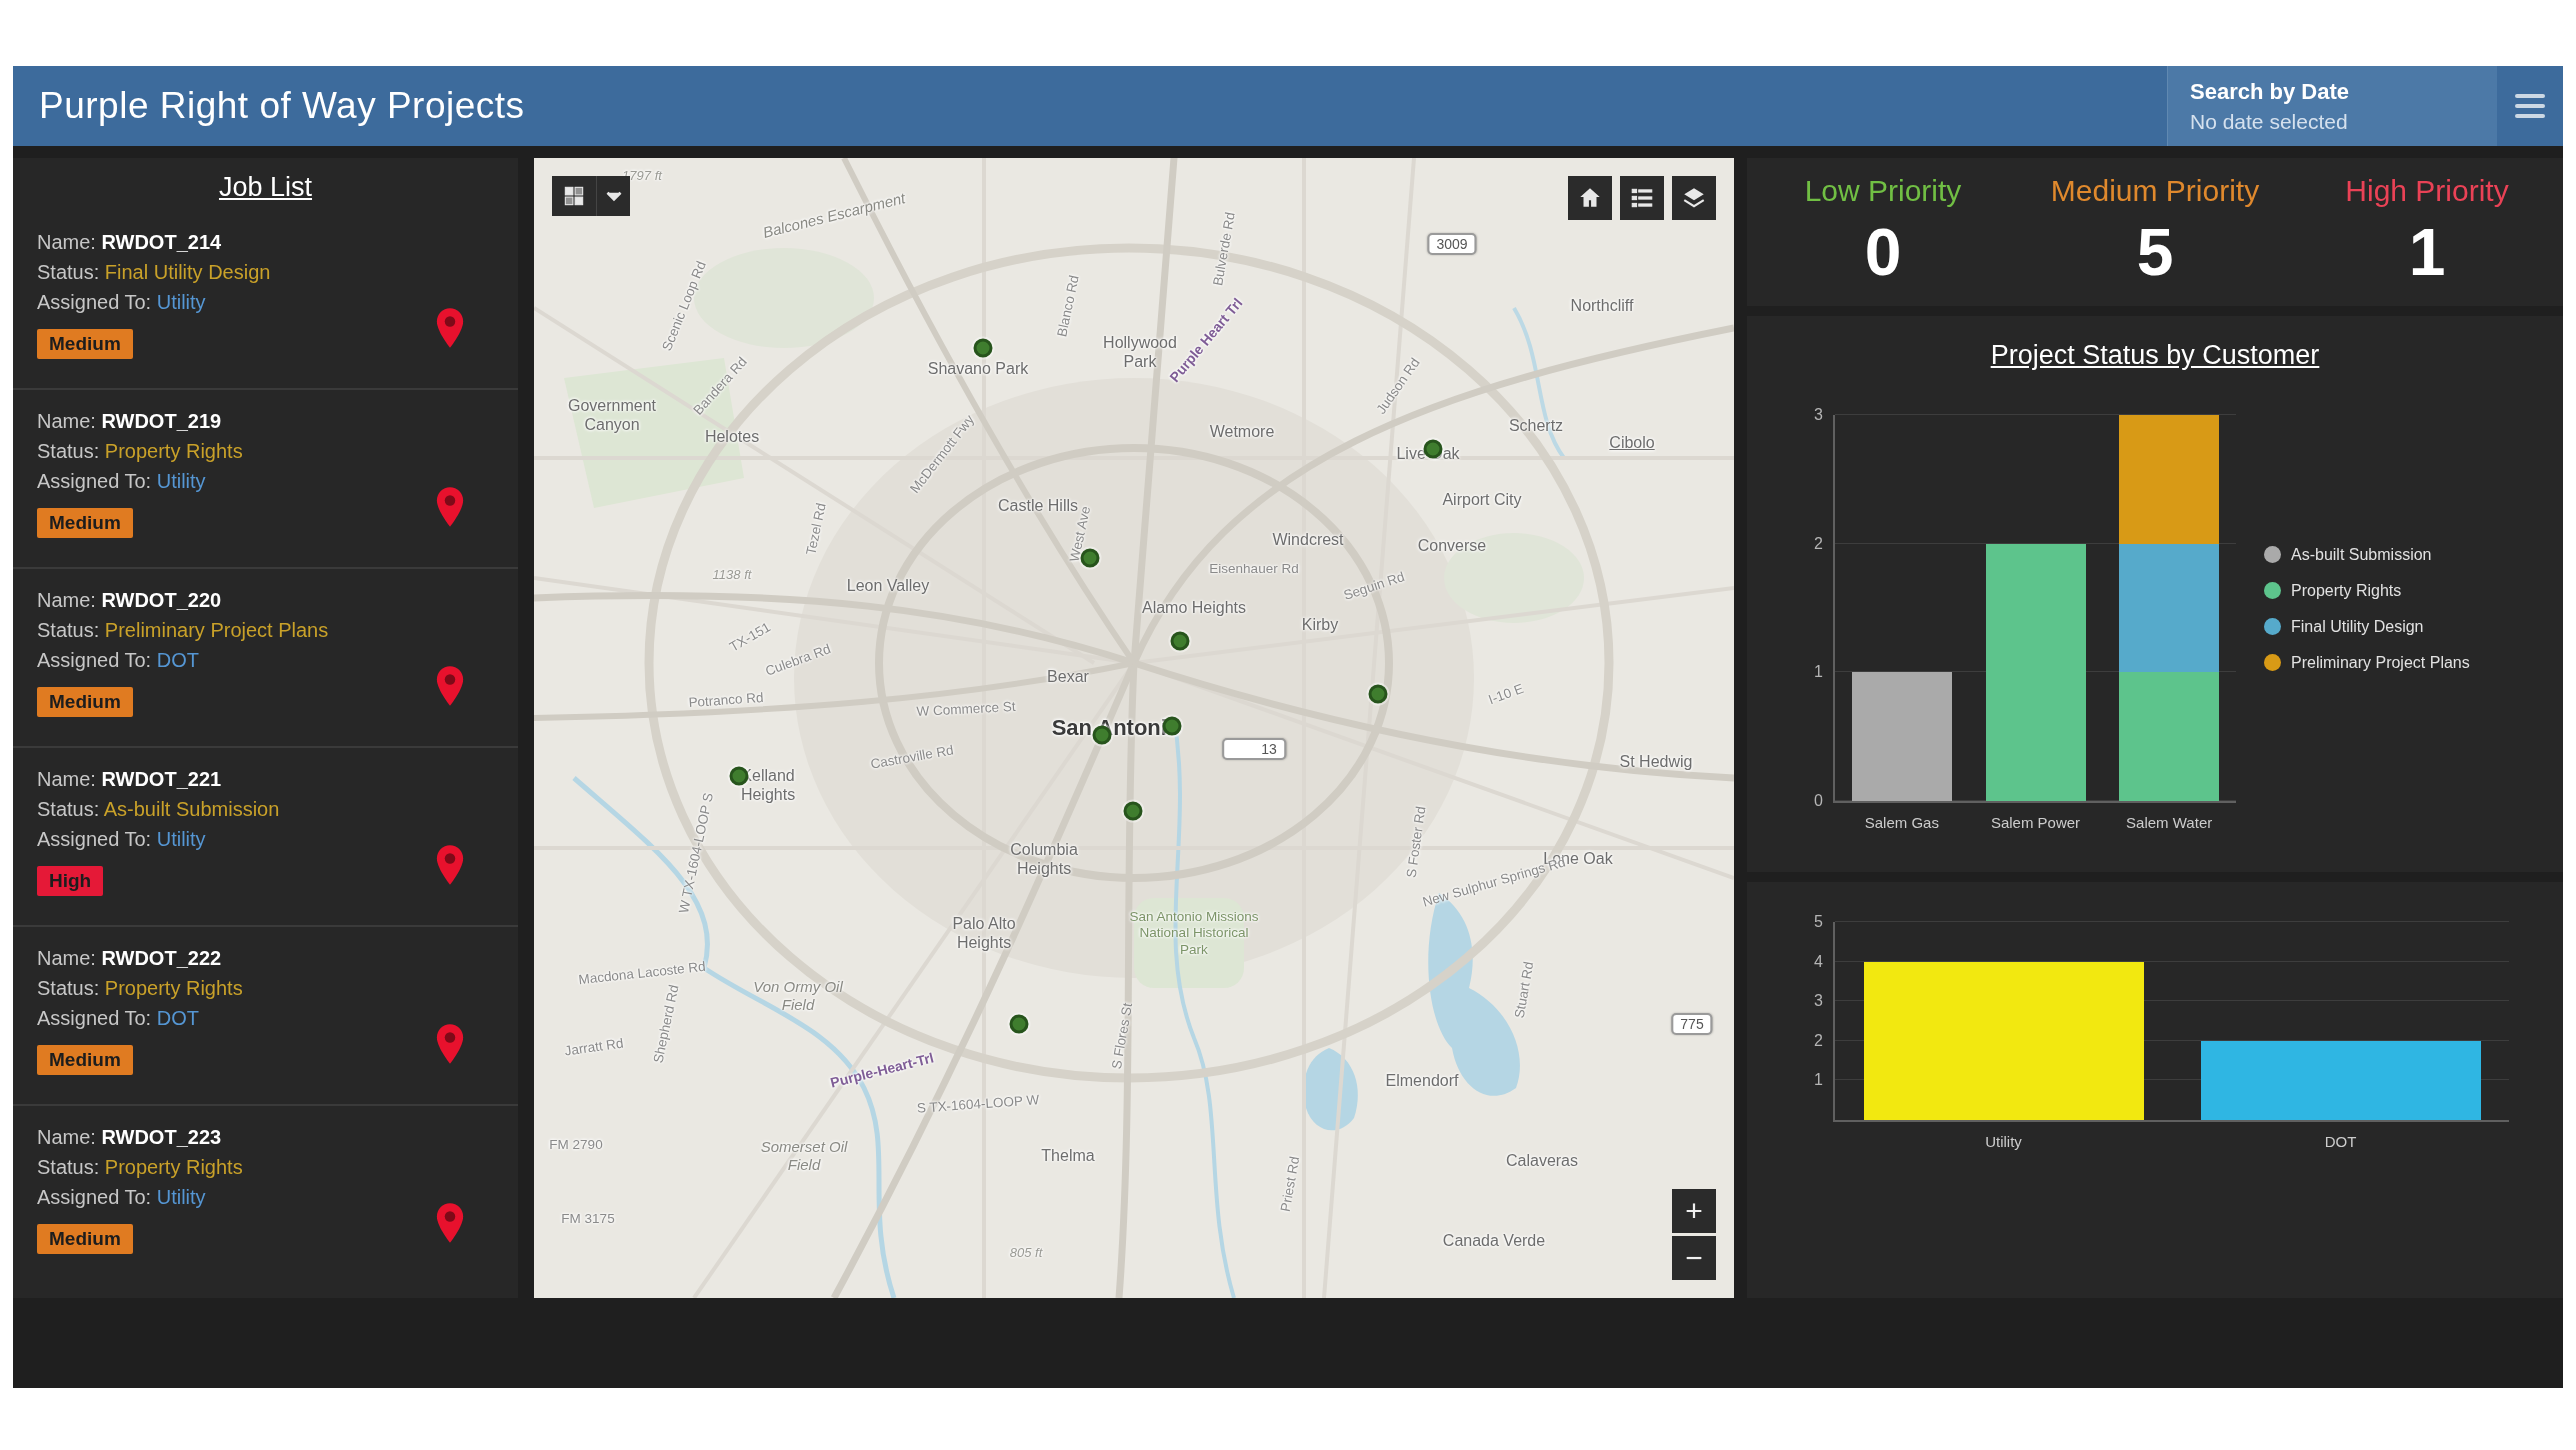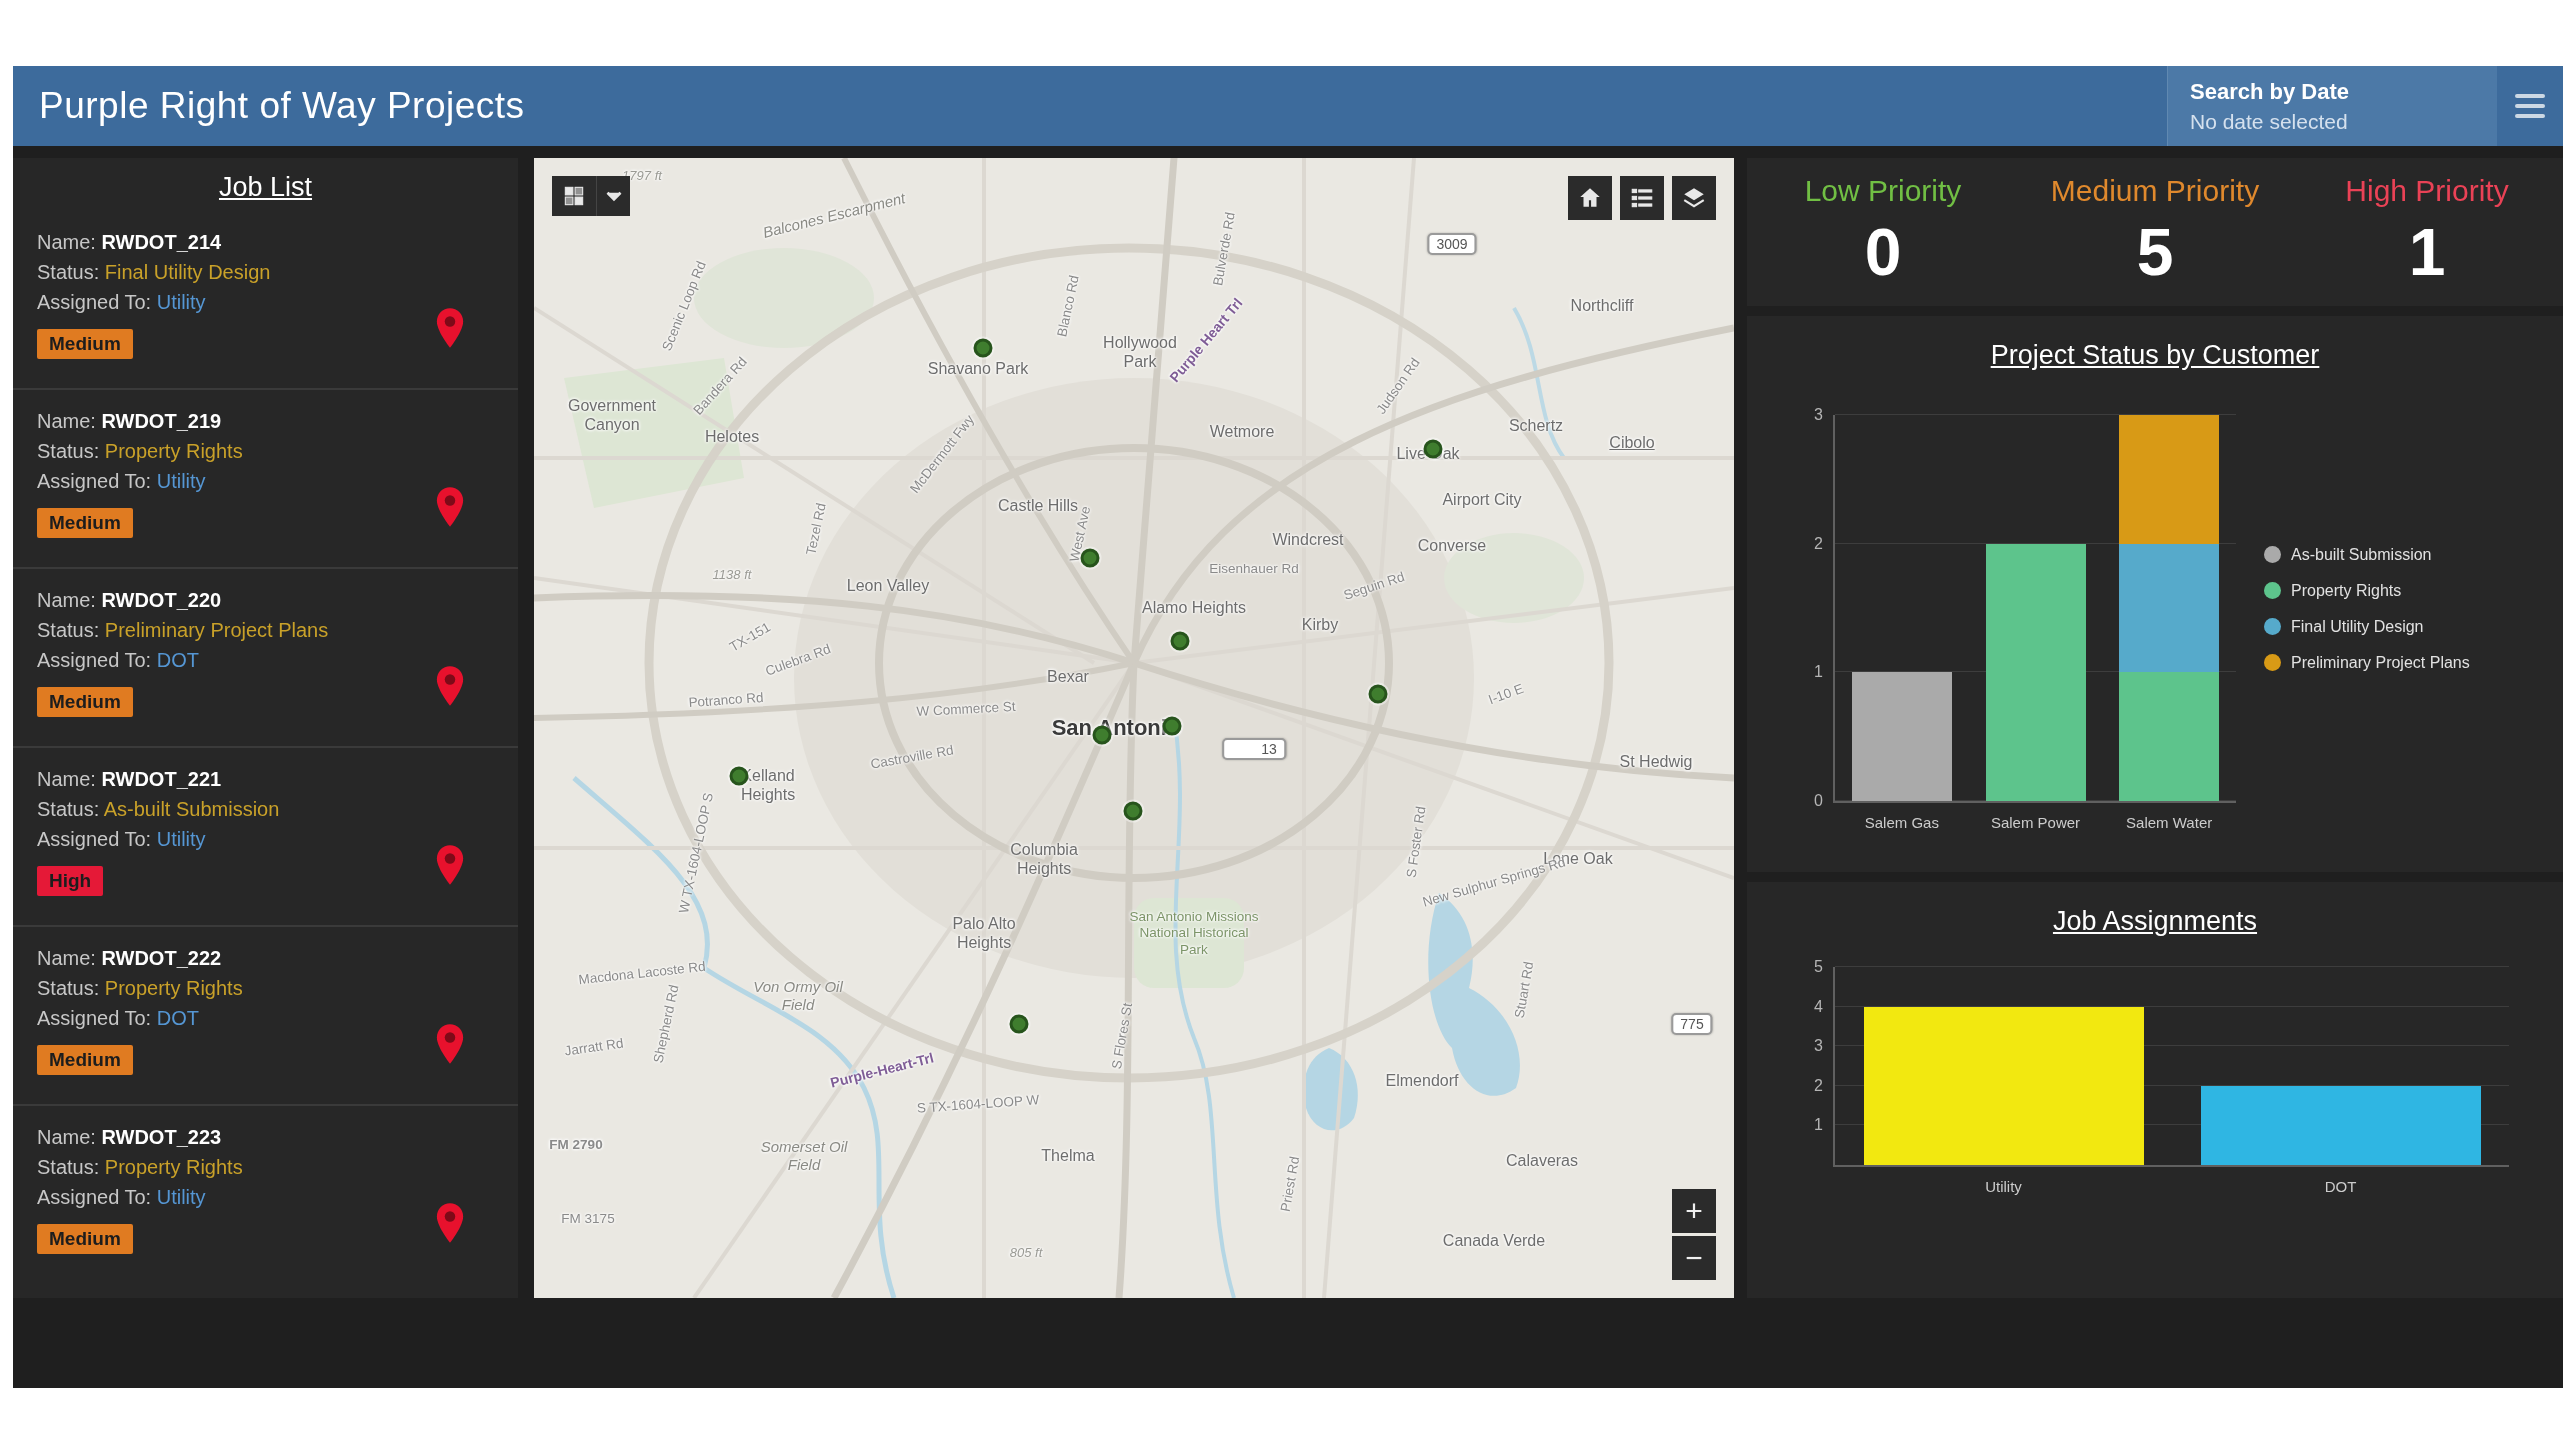"Job Assignments" h3.chart-title { html: <h3>Job Assignments</h3> -> none }
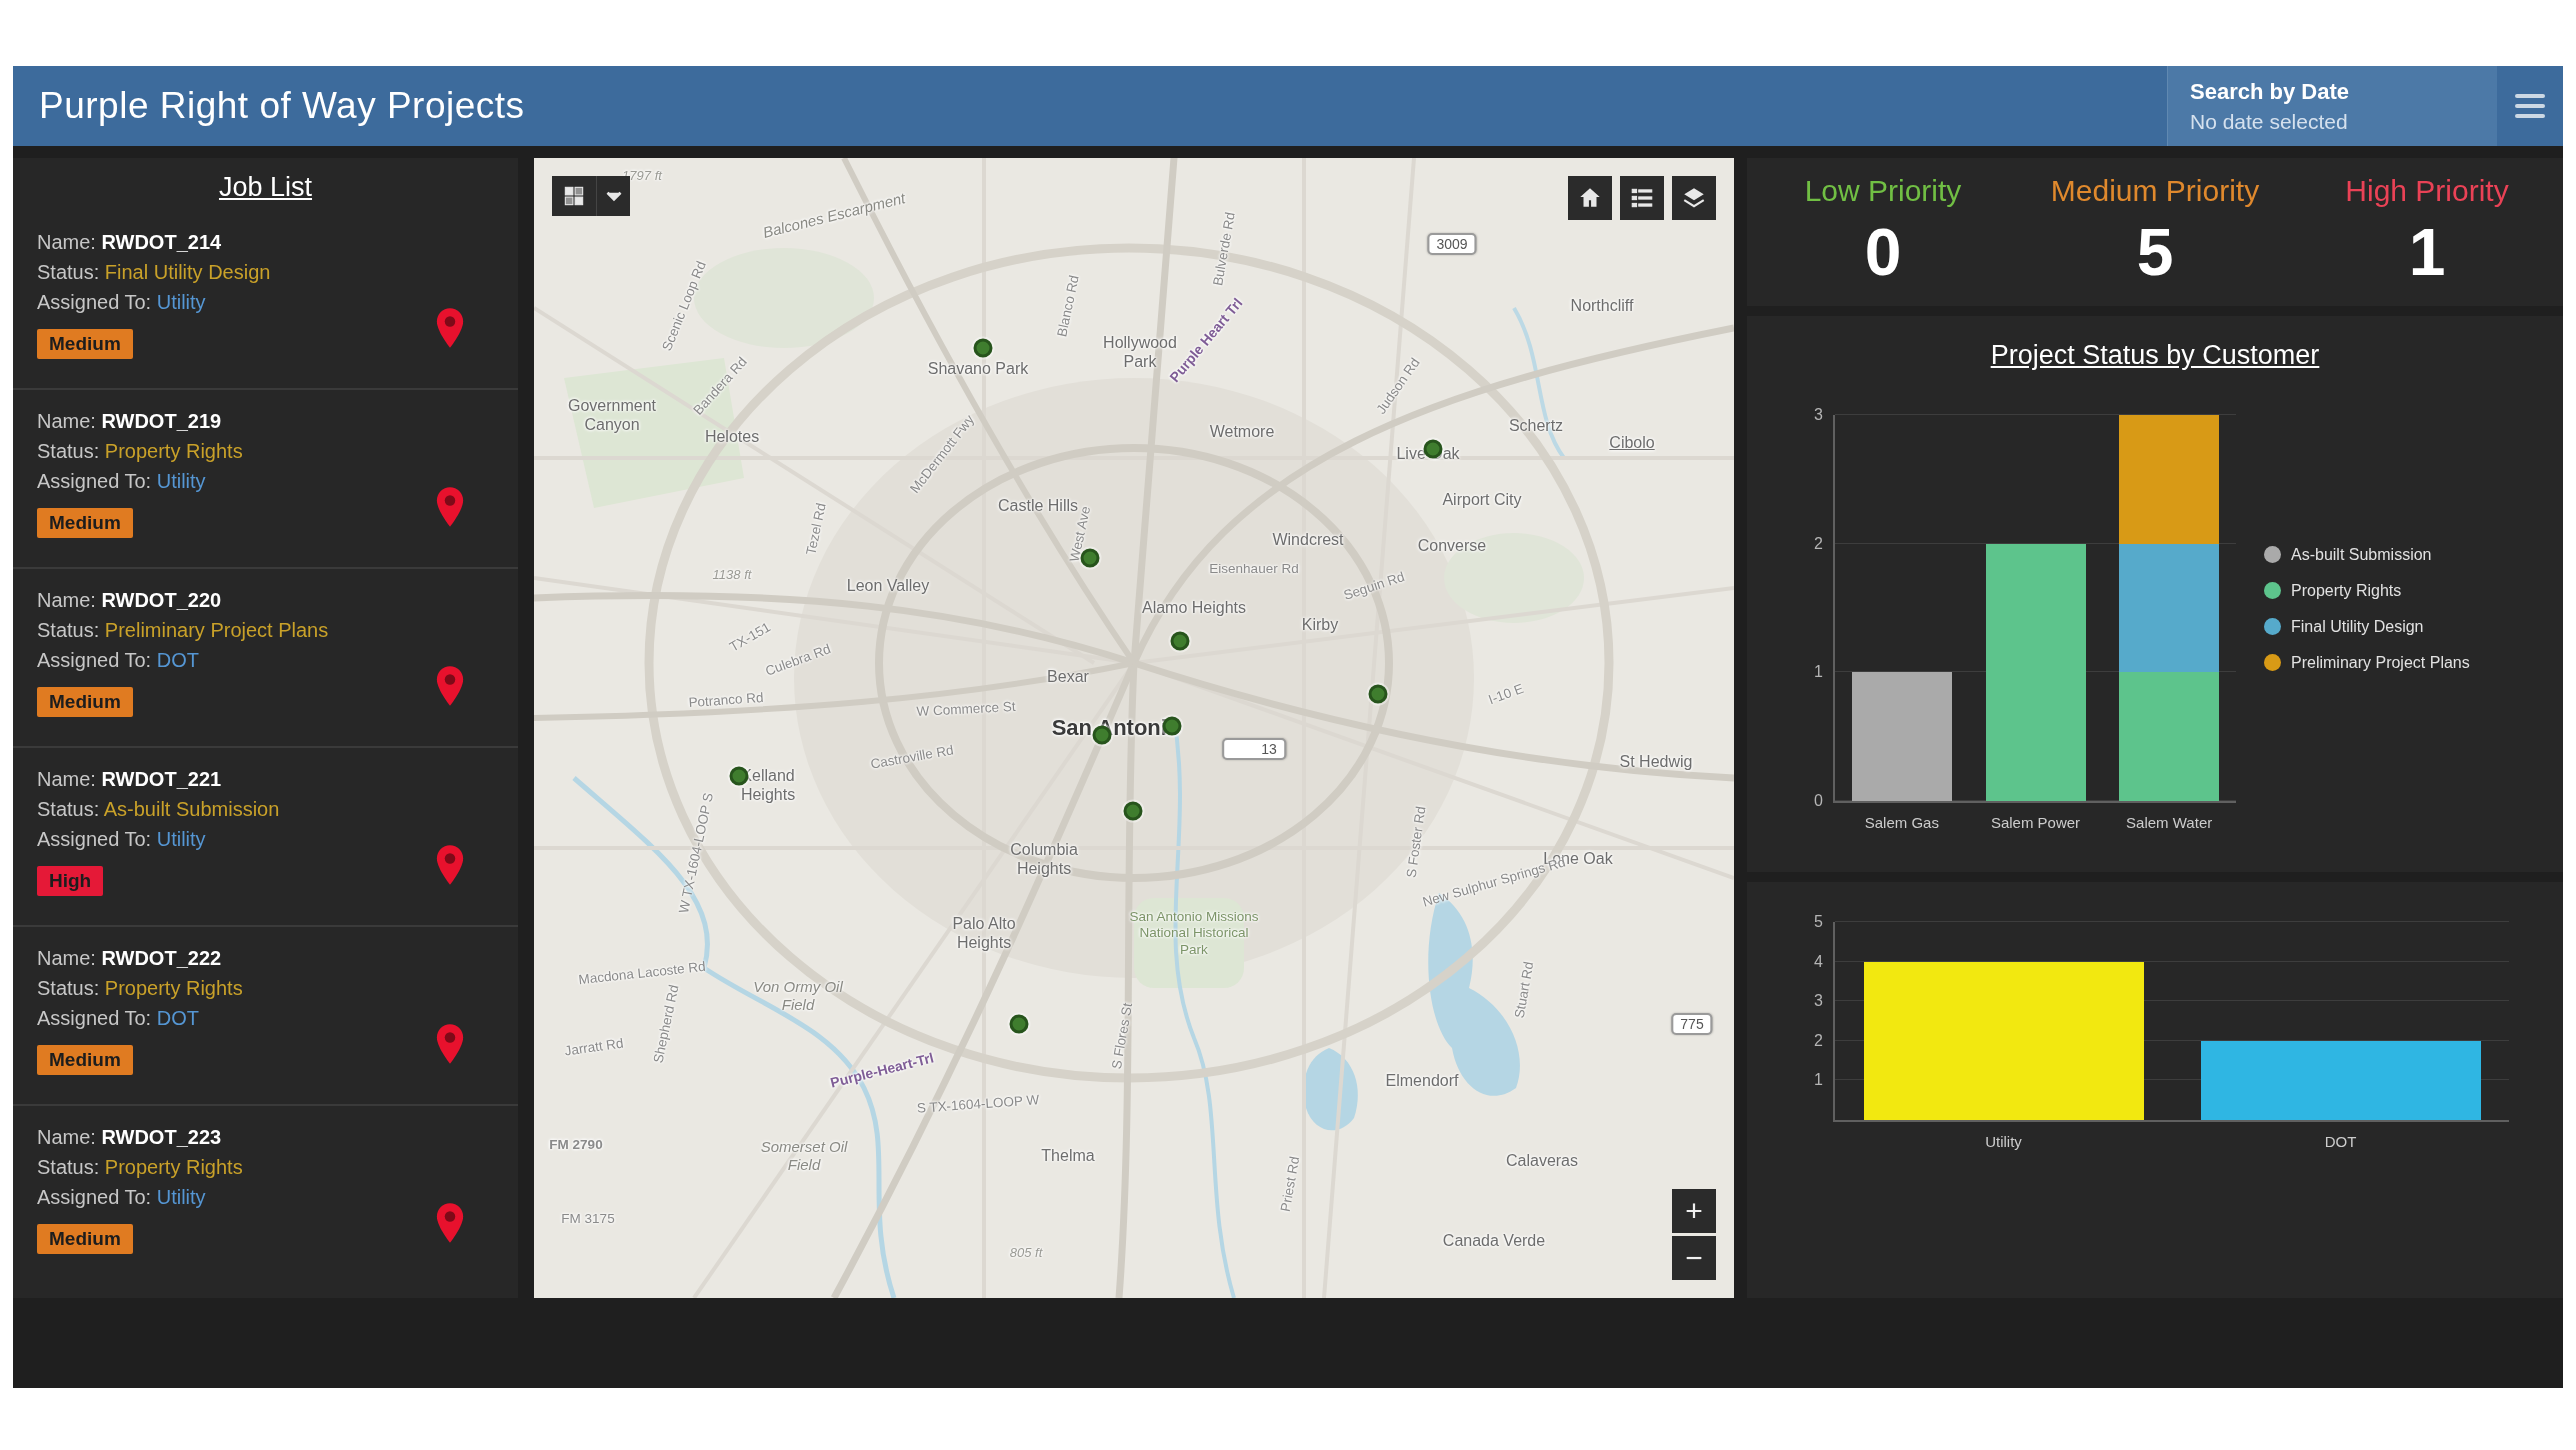"FM 2790" span.mlabel { font-weight: bold -> none }
